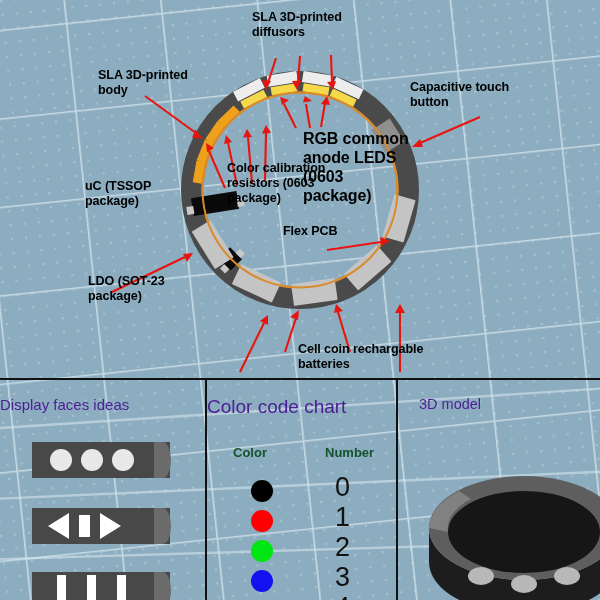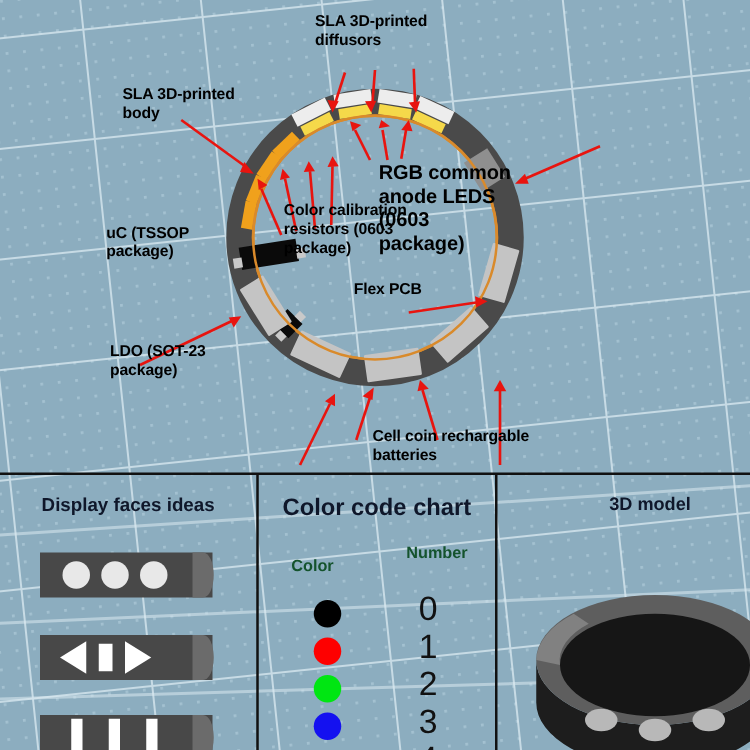"Capacitive touch" div.lbl { html: none -> <div>Capacitive touch button</div> }
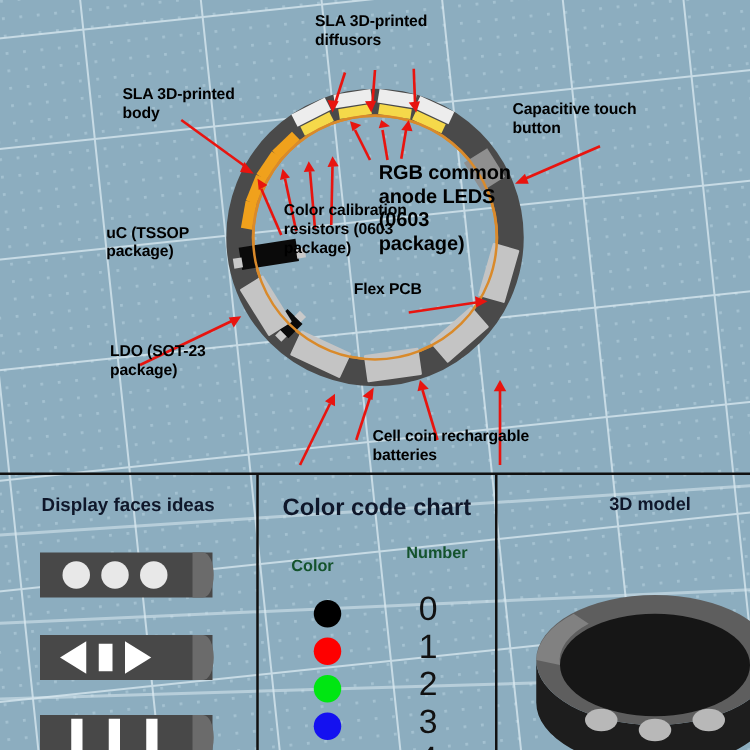"Display faces ideas" .panel-title { color: #0f172a -> #4c1d95; font-weight: bold -> normal; text-align: center -> left }
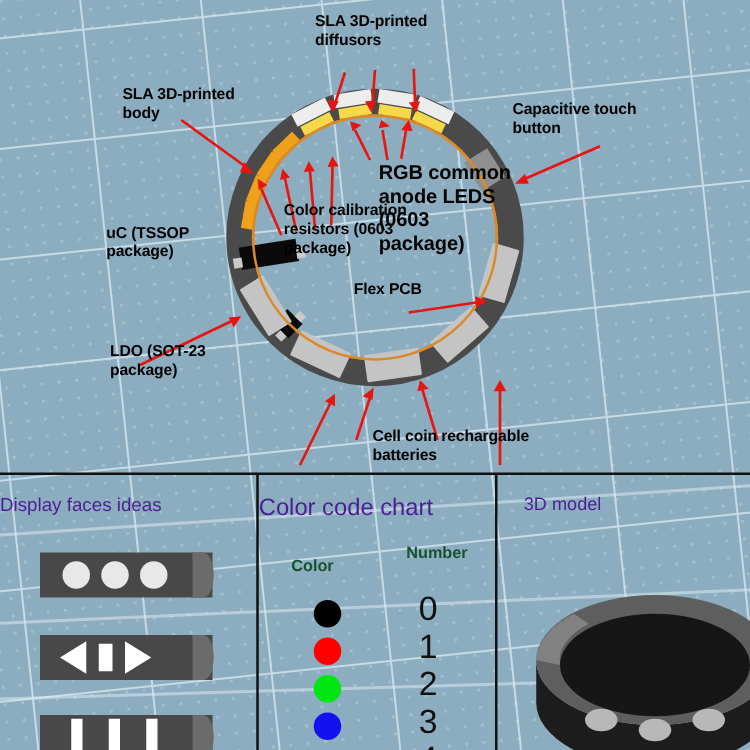"Number" #cc-head-number { top: 54px -> 65px }
